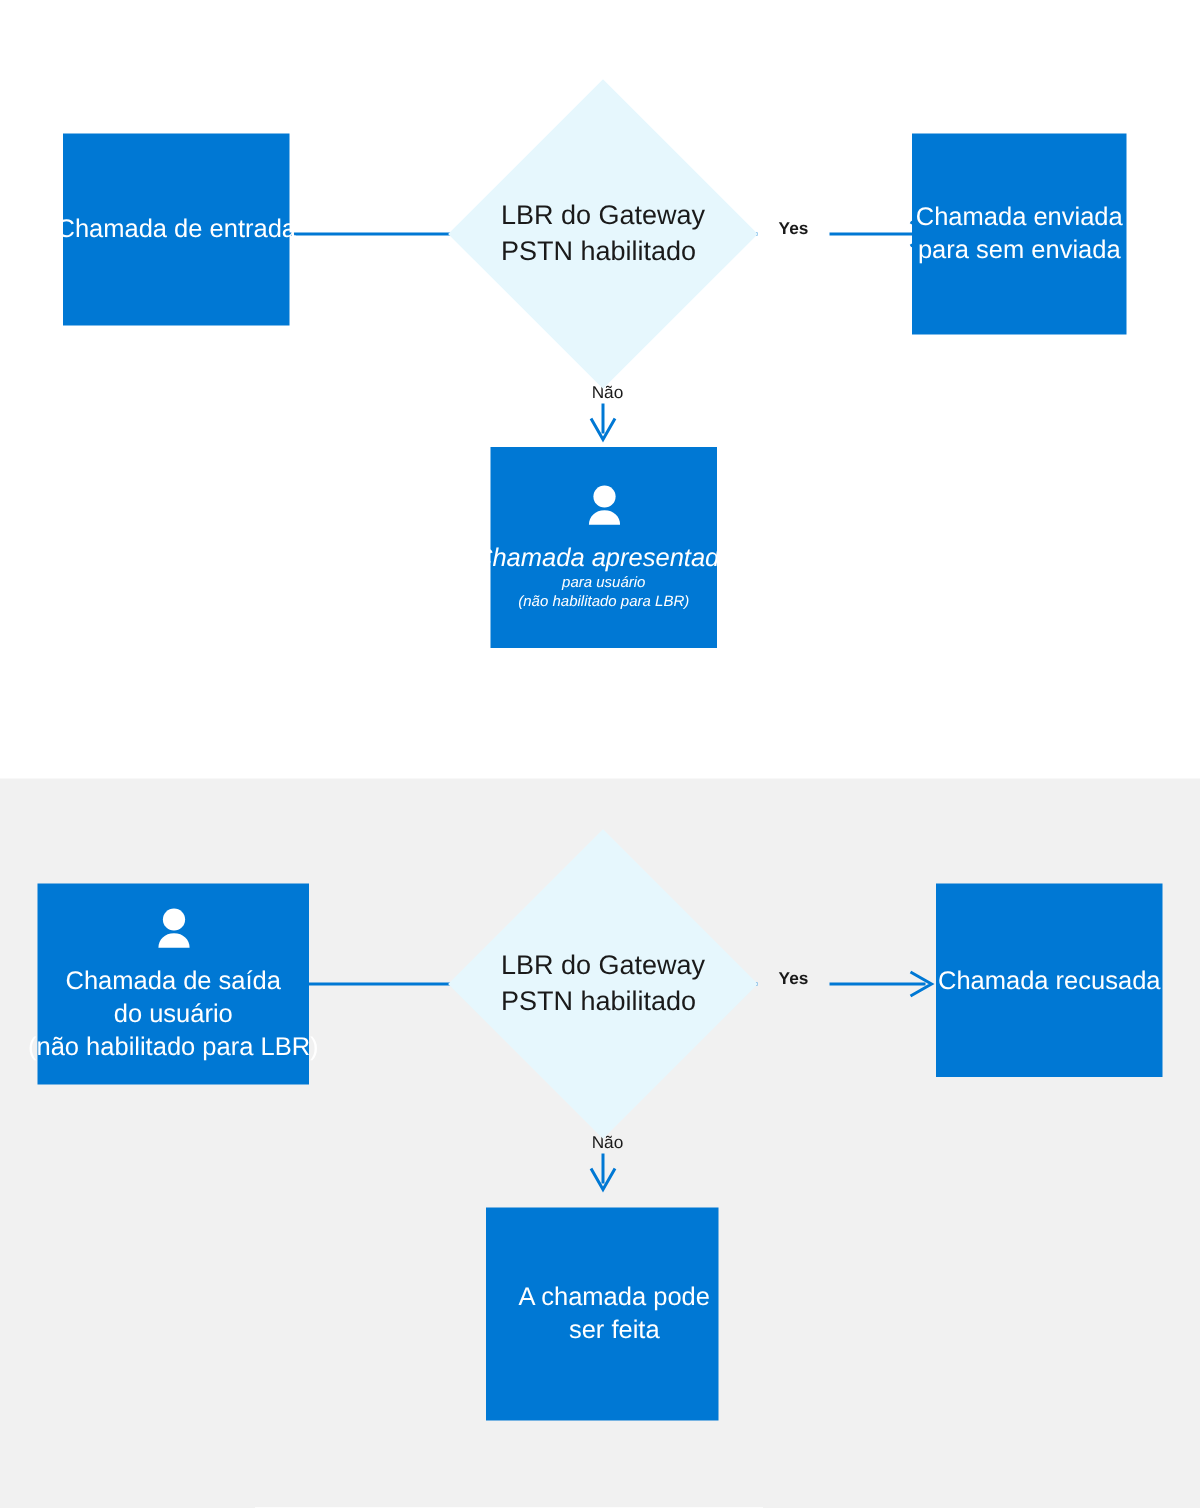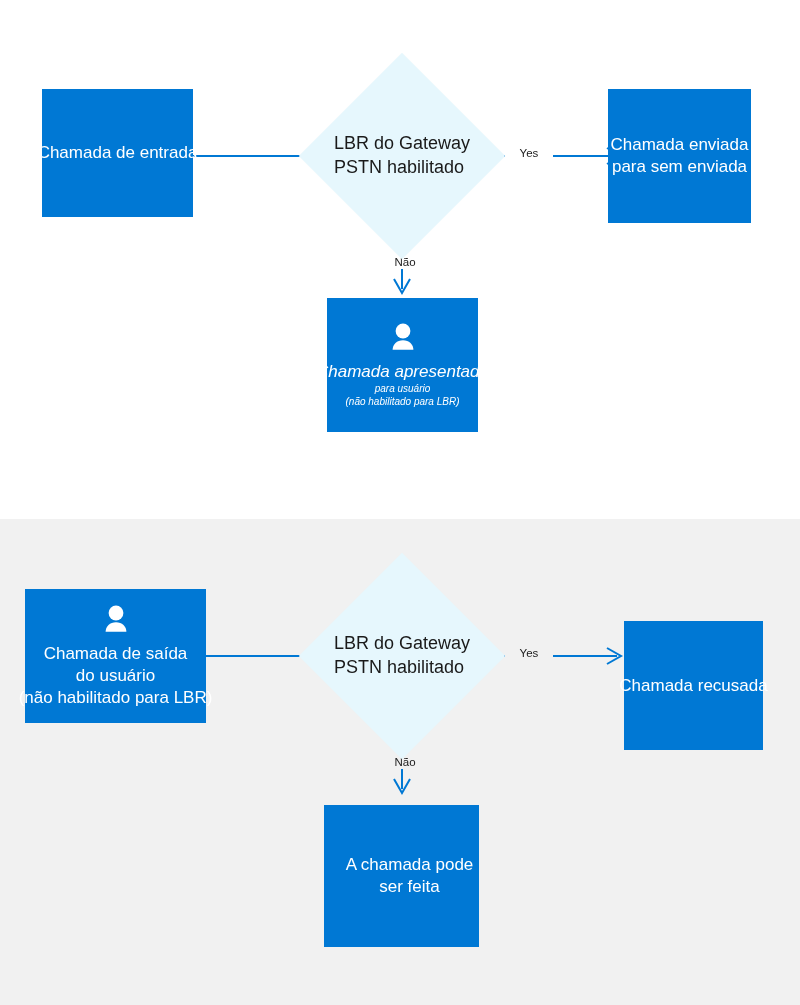"Yes" .edge-label-h { font-weight: none -> bold }
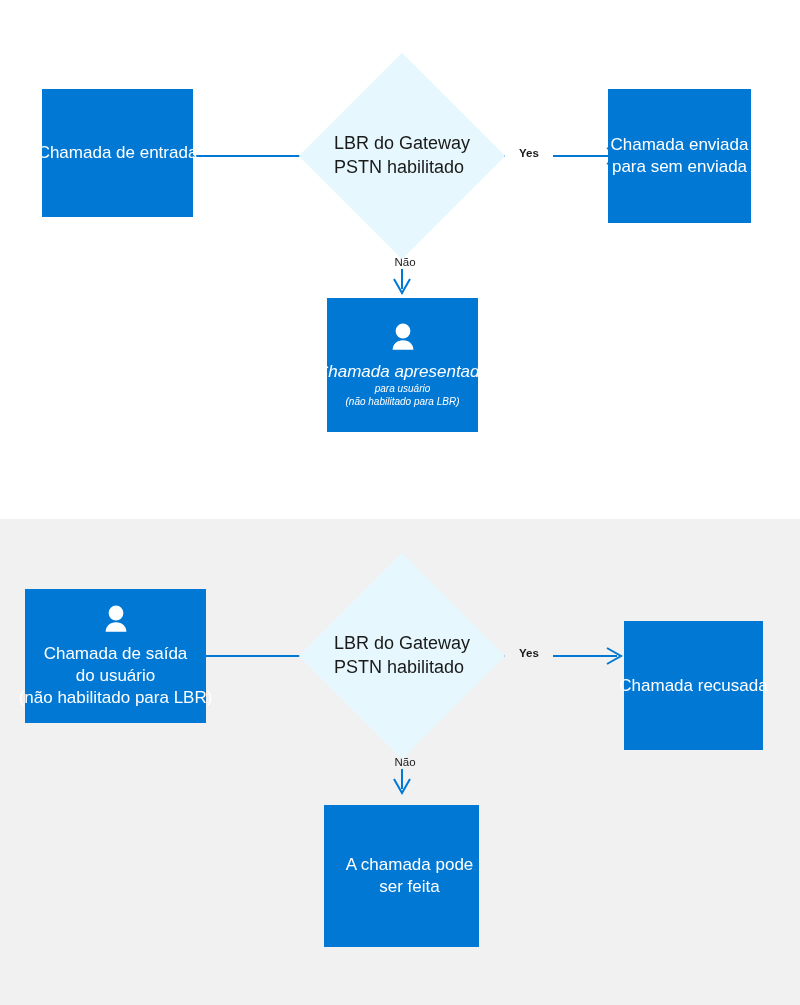"Chamada recusada" div.node { margin-top: 32px -> none; width: 139px -> 151px }
